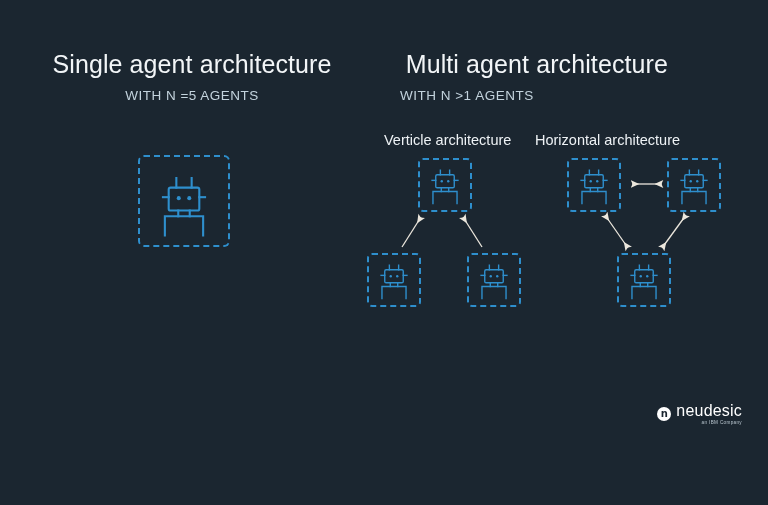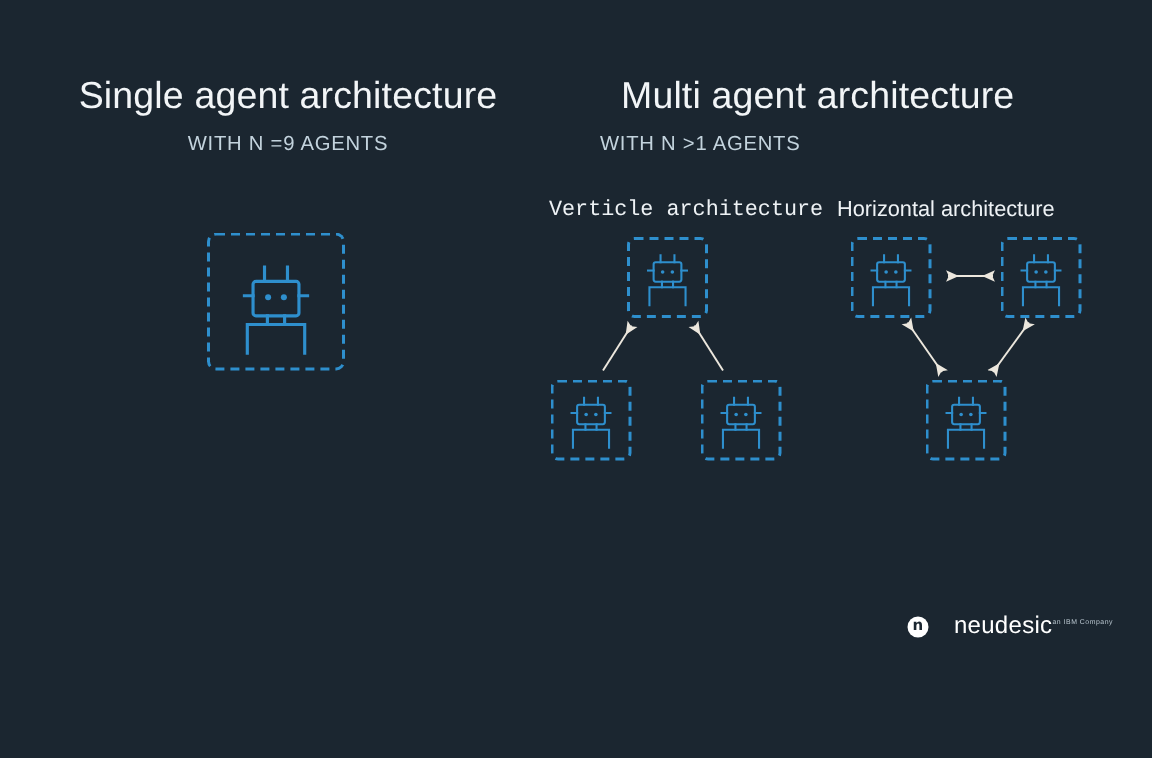"Multi agent architecture" #title-multi { left: 414px -> 384px; text-align: left -> right }
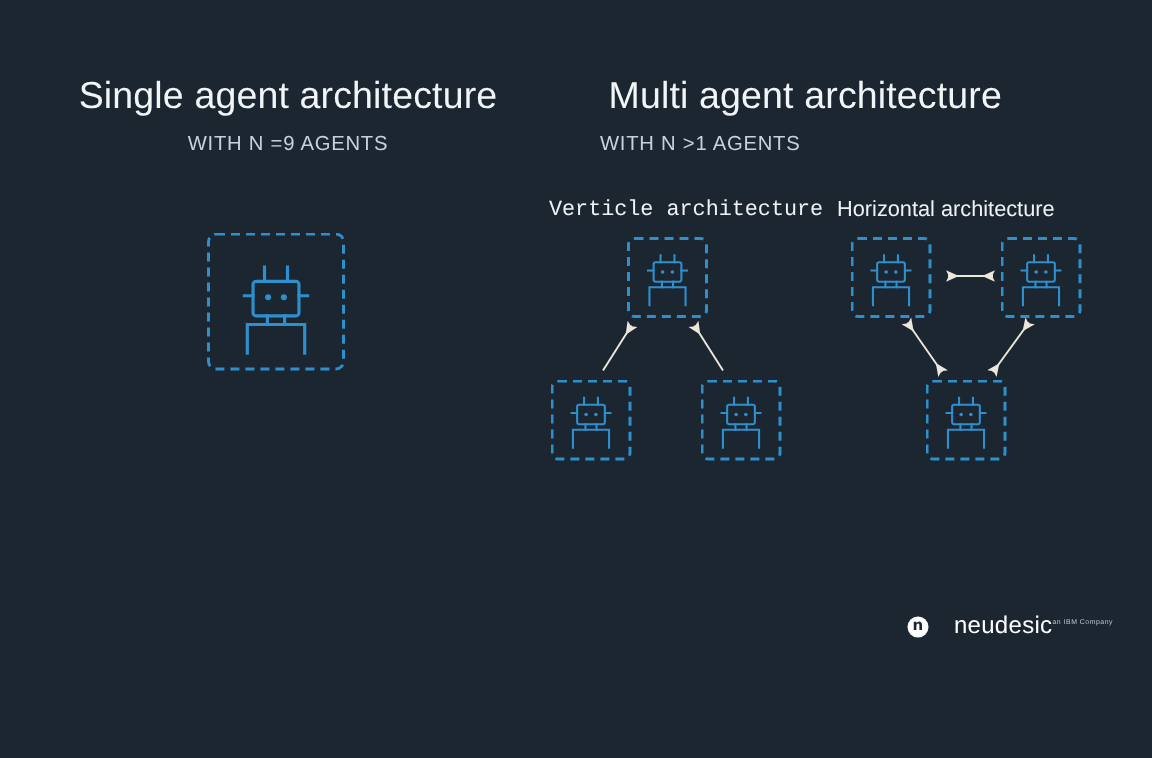"WITH N =9 AGENTS" div.subtitle { text: 9 -> 5 }
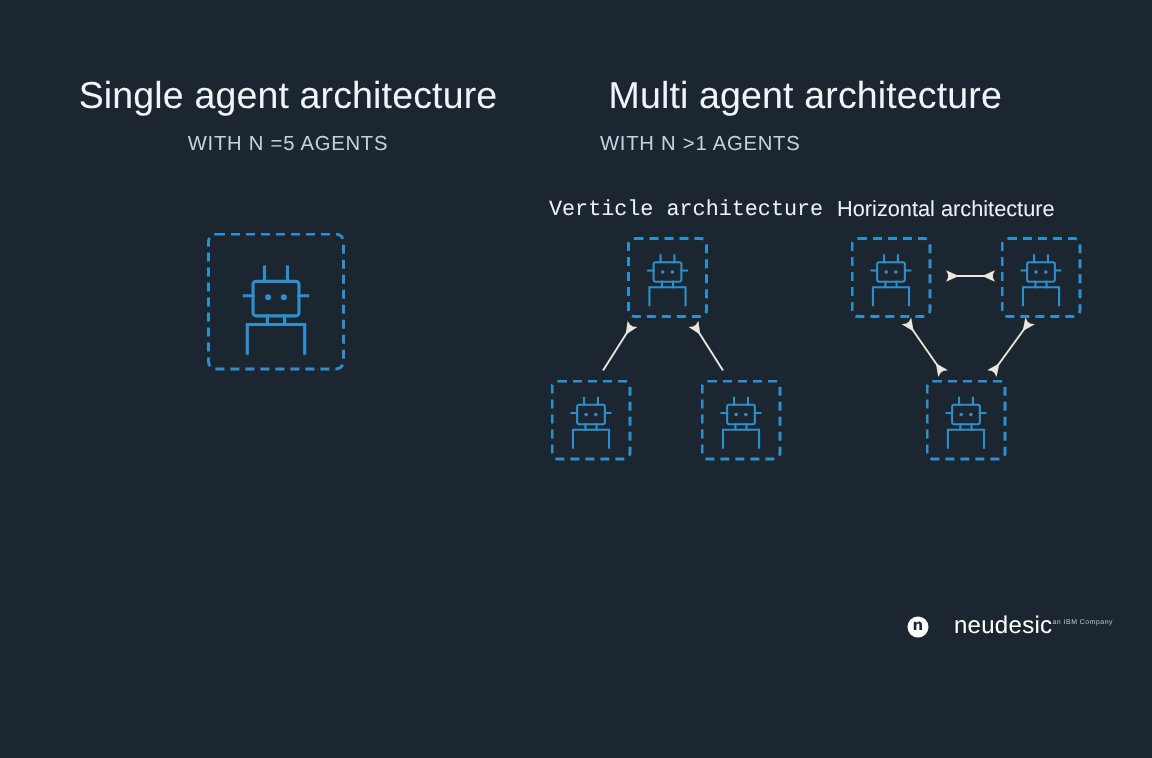"Verticle architecture" #heading-vertical { font-family: Liberation Mono, monospace -> none; left: 366px -> 384px }
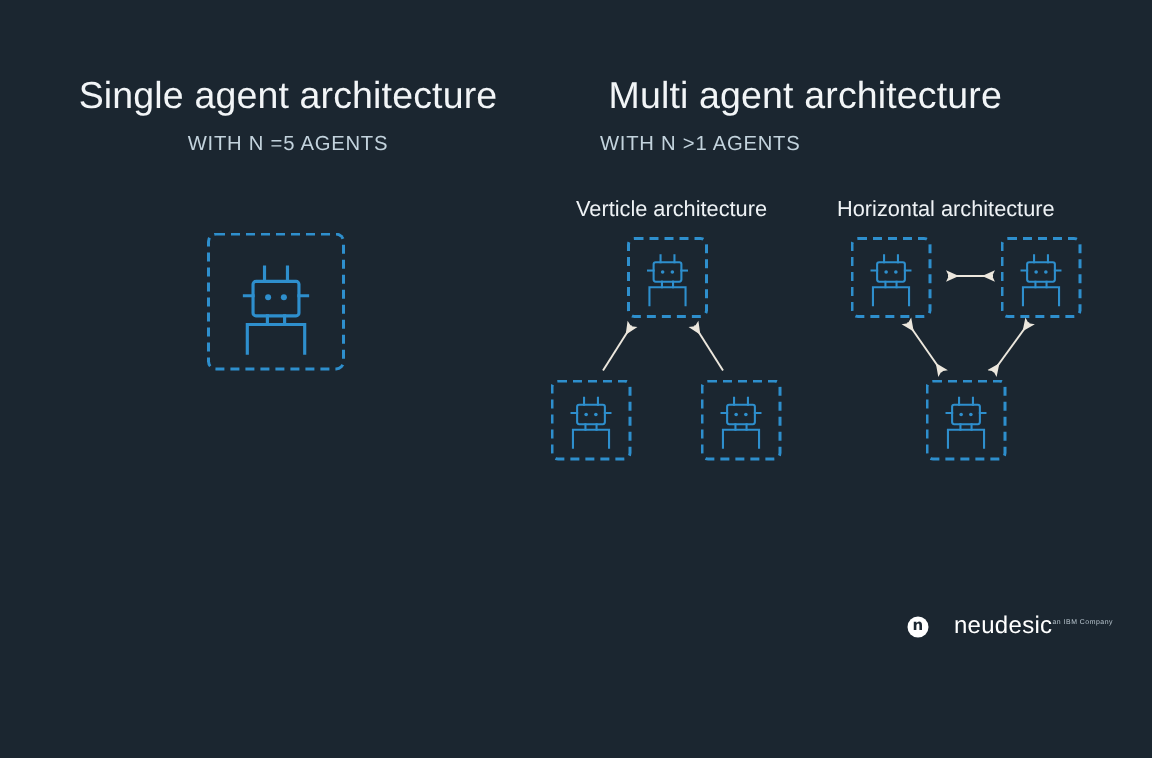"Horizontal architecture" #heading-horizontal { left: 558px -> 535px }
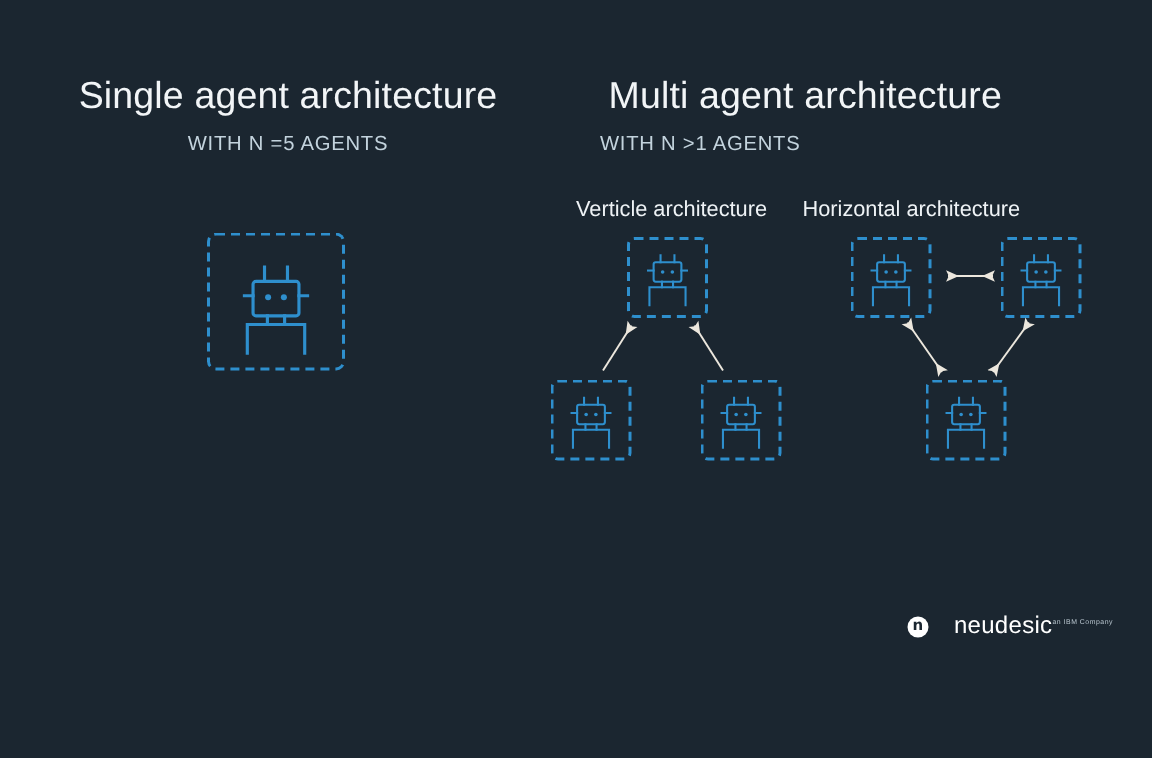"neudesic" #logo-text-wrap { flex-direction: row -> column; margin-left: 12px -> none }
